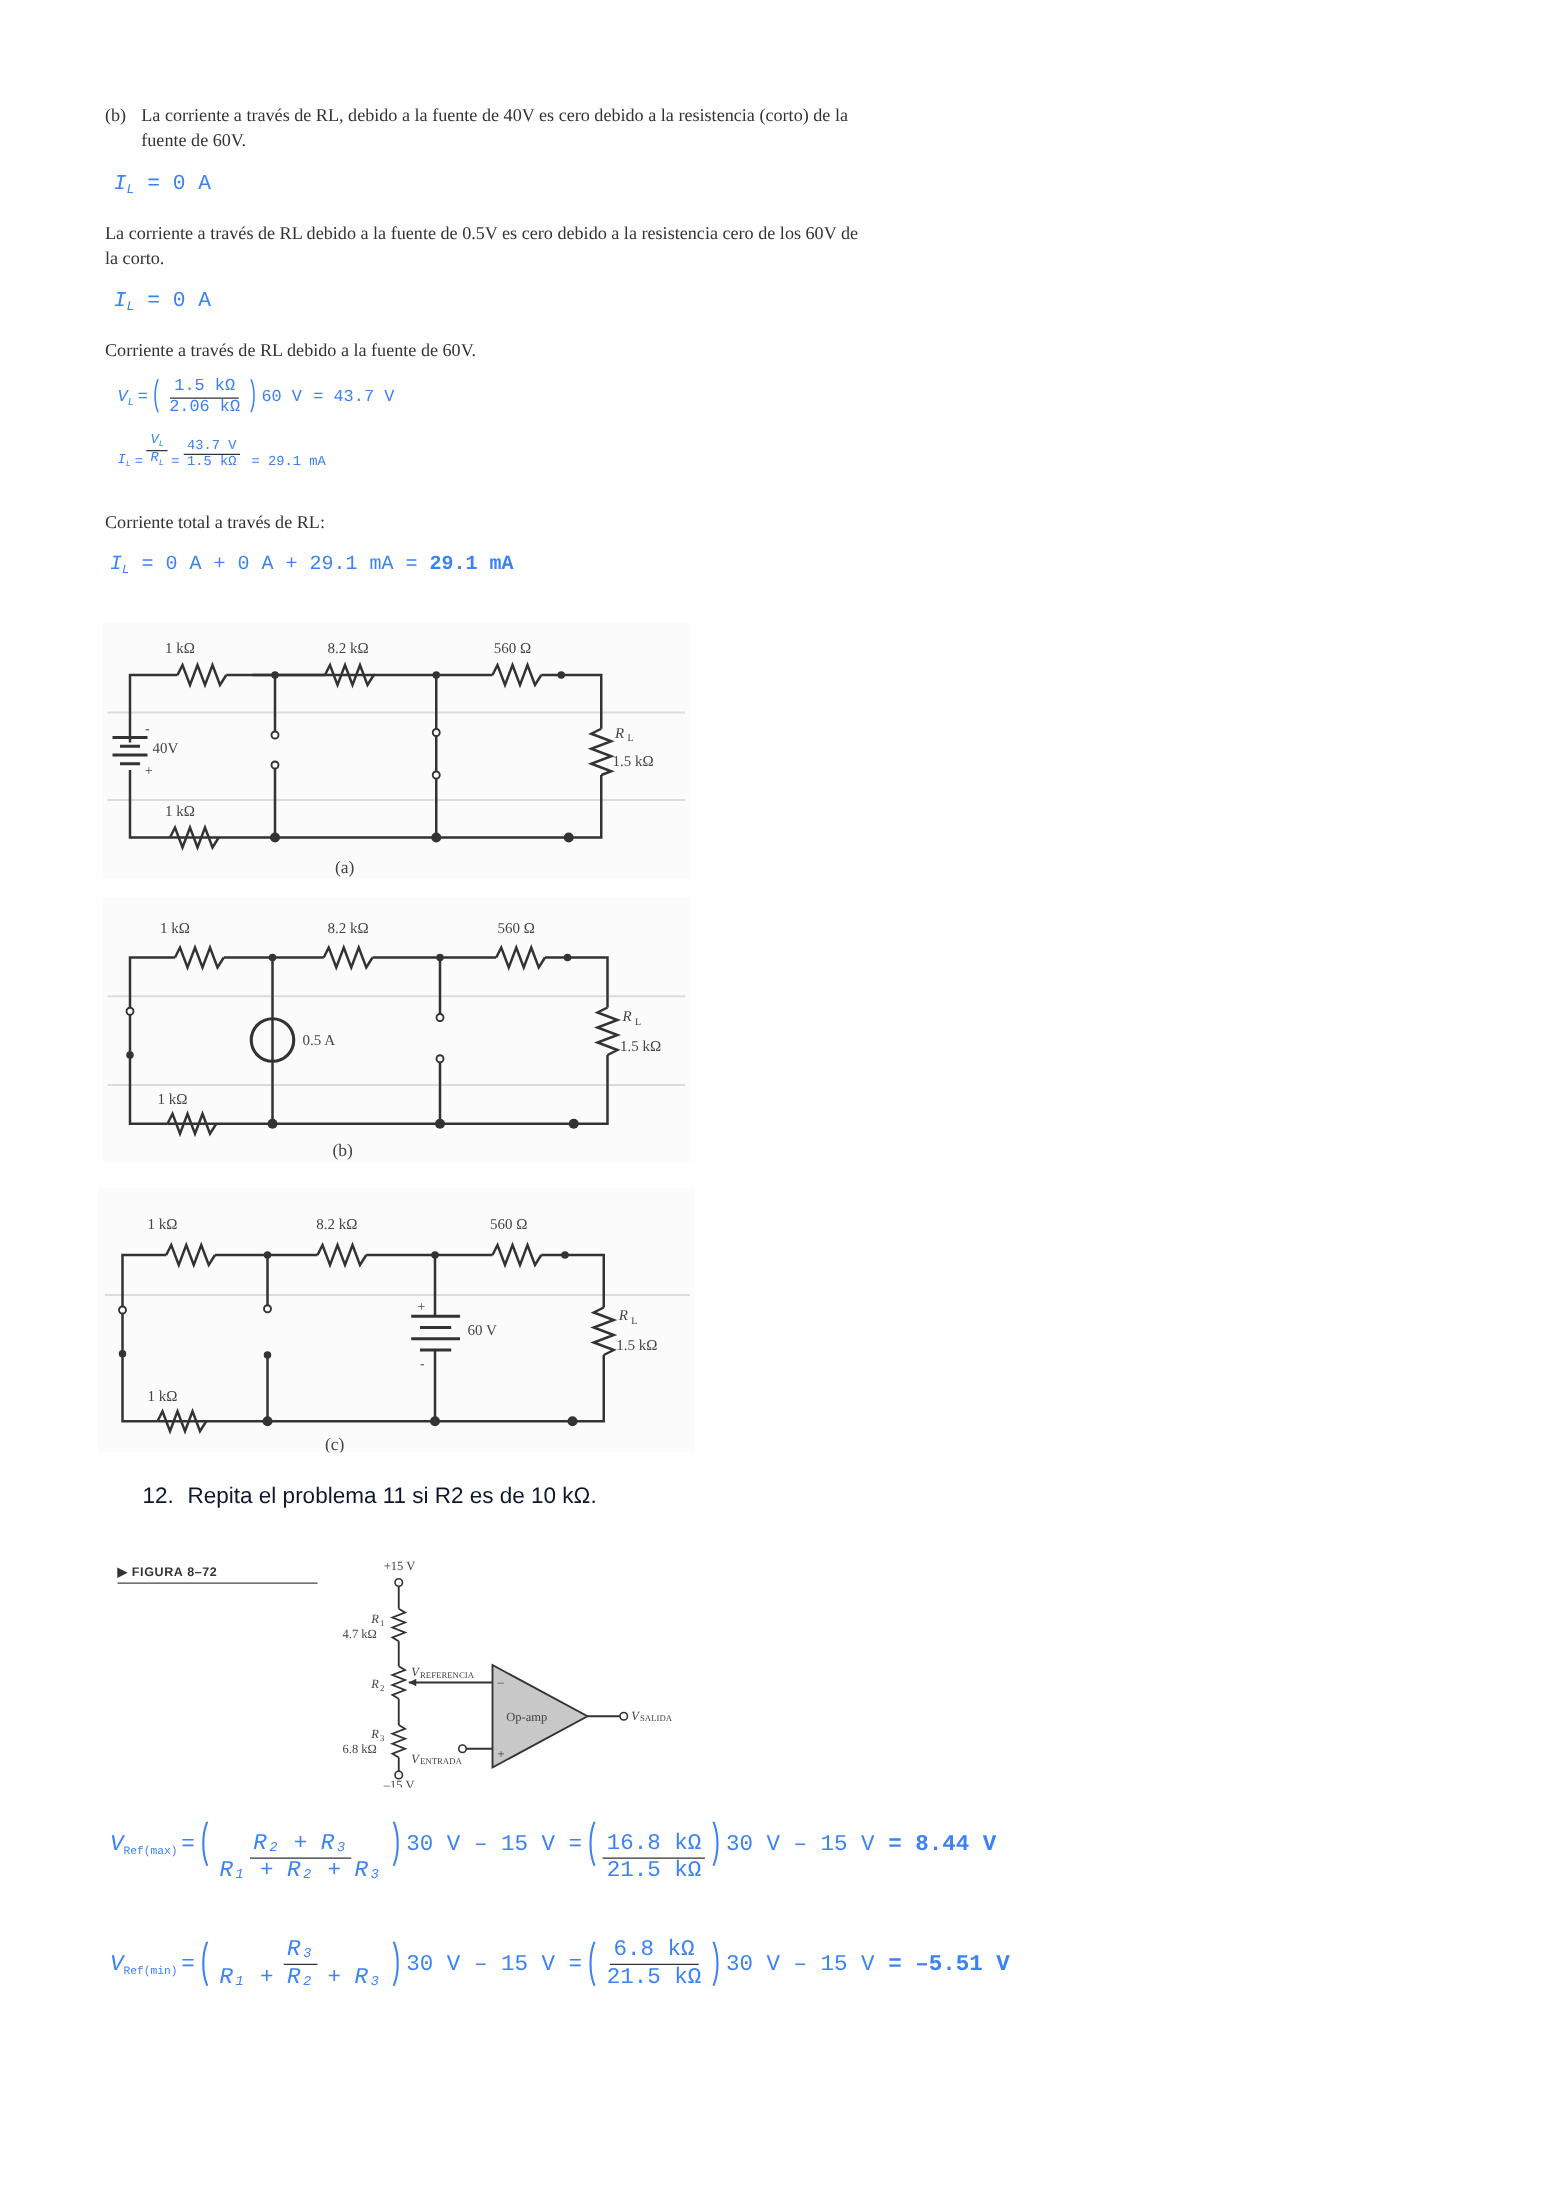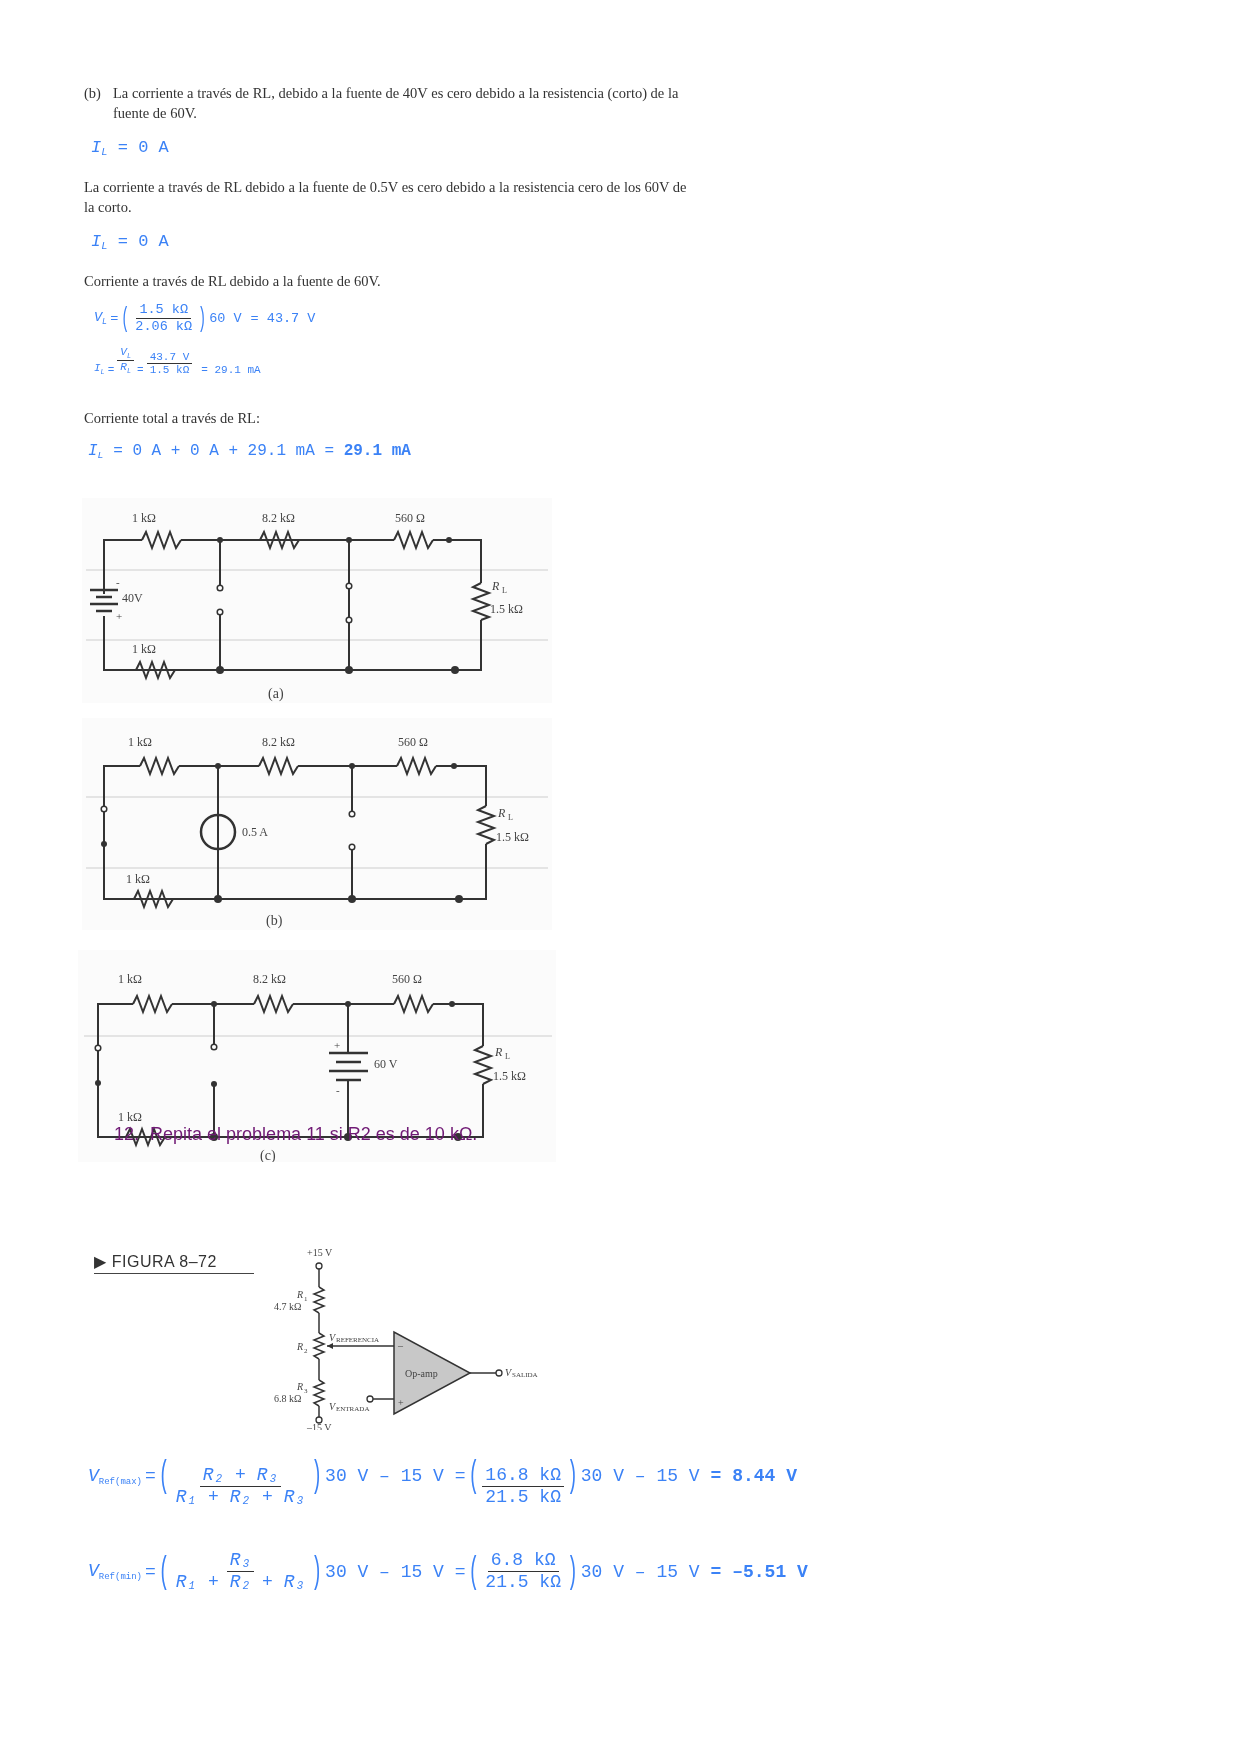"12. Repita el problema 11" div.abs { color: #701a75 -> #0f172a; top: 1124px -> 1186px }
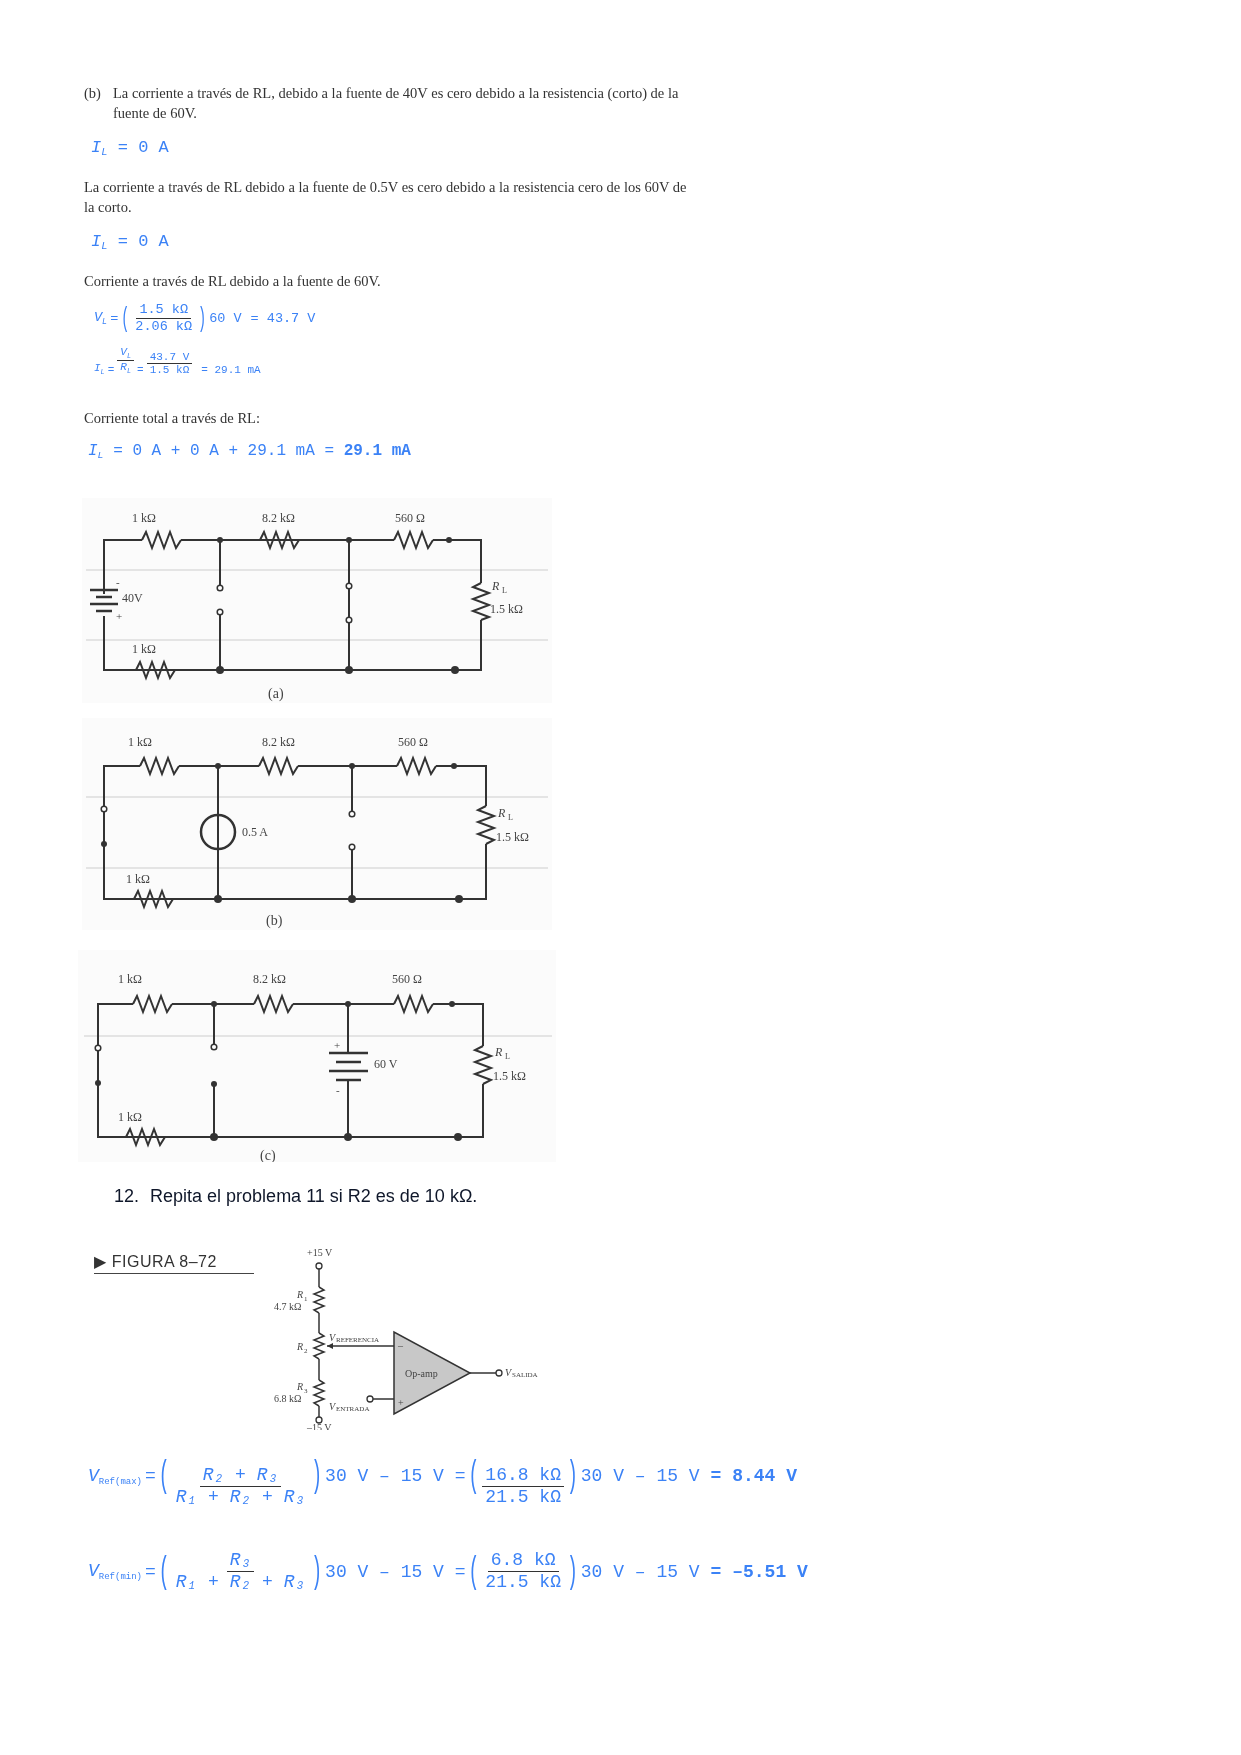"▶ FIGURA 8–72" div.abs { font-size: 16px -> 10px; font-weight: normal -> bold }
